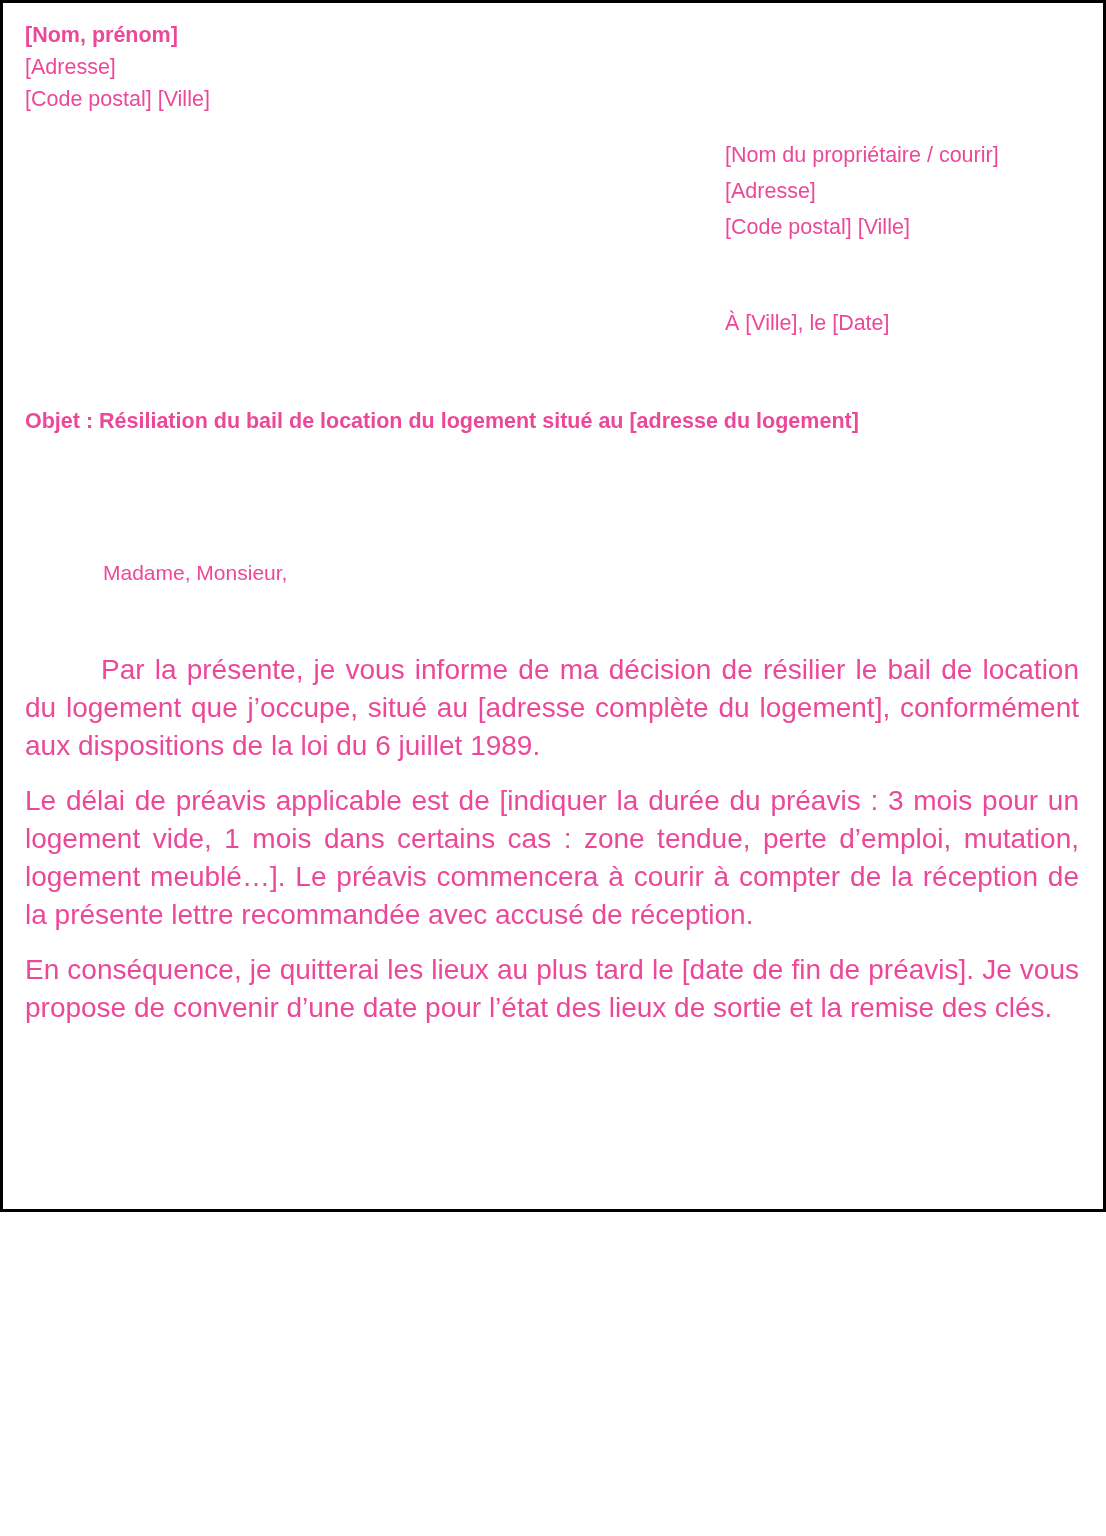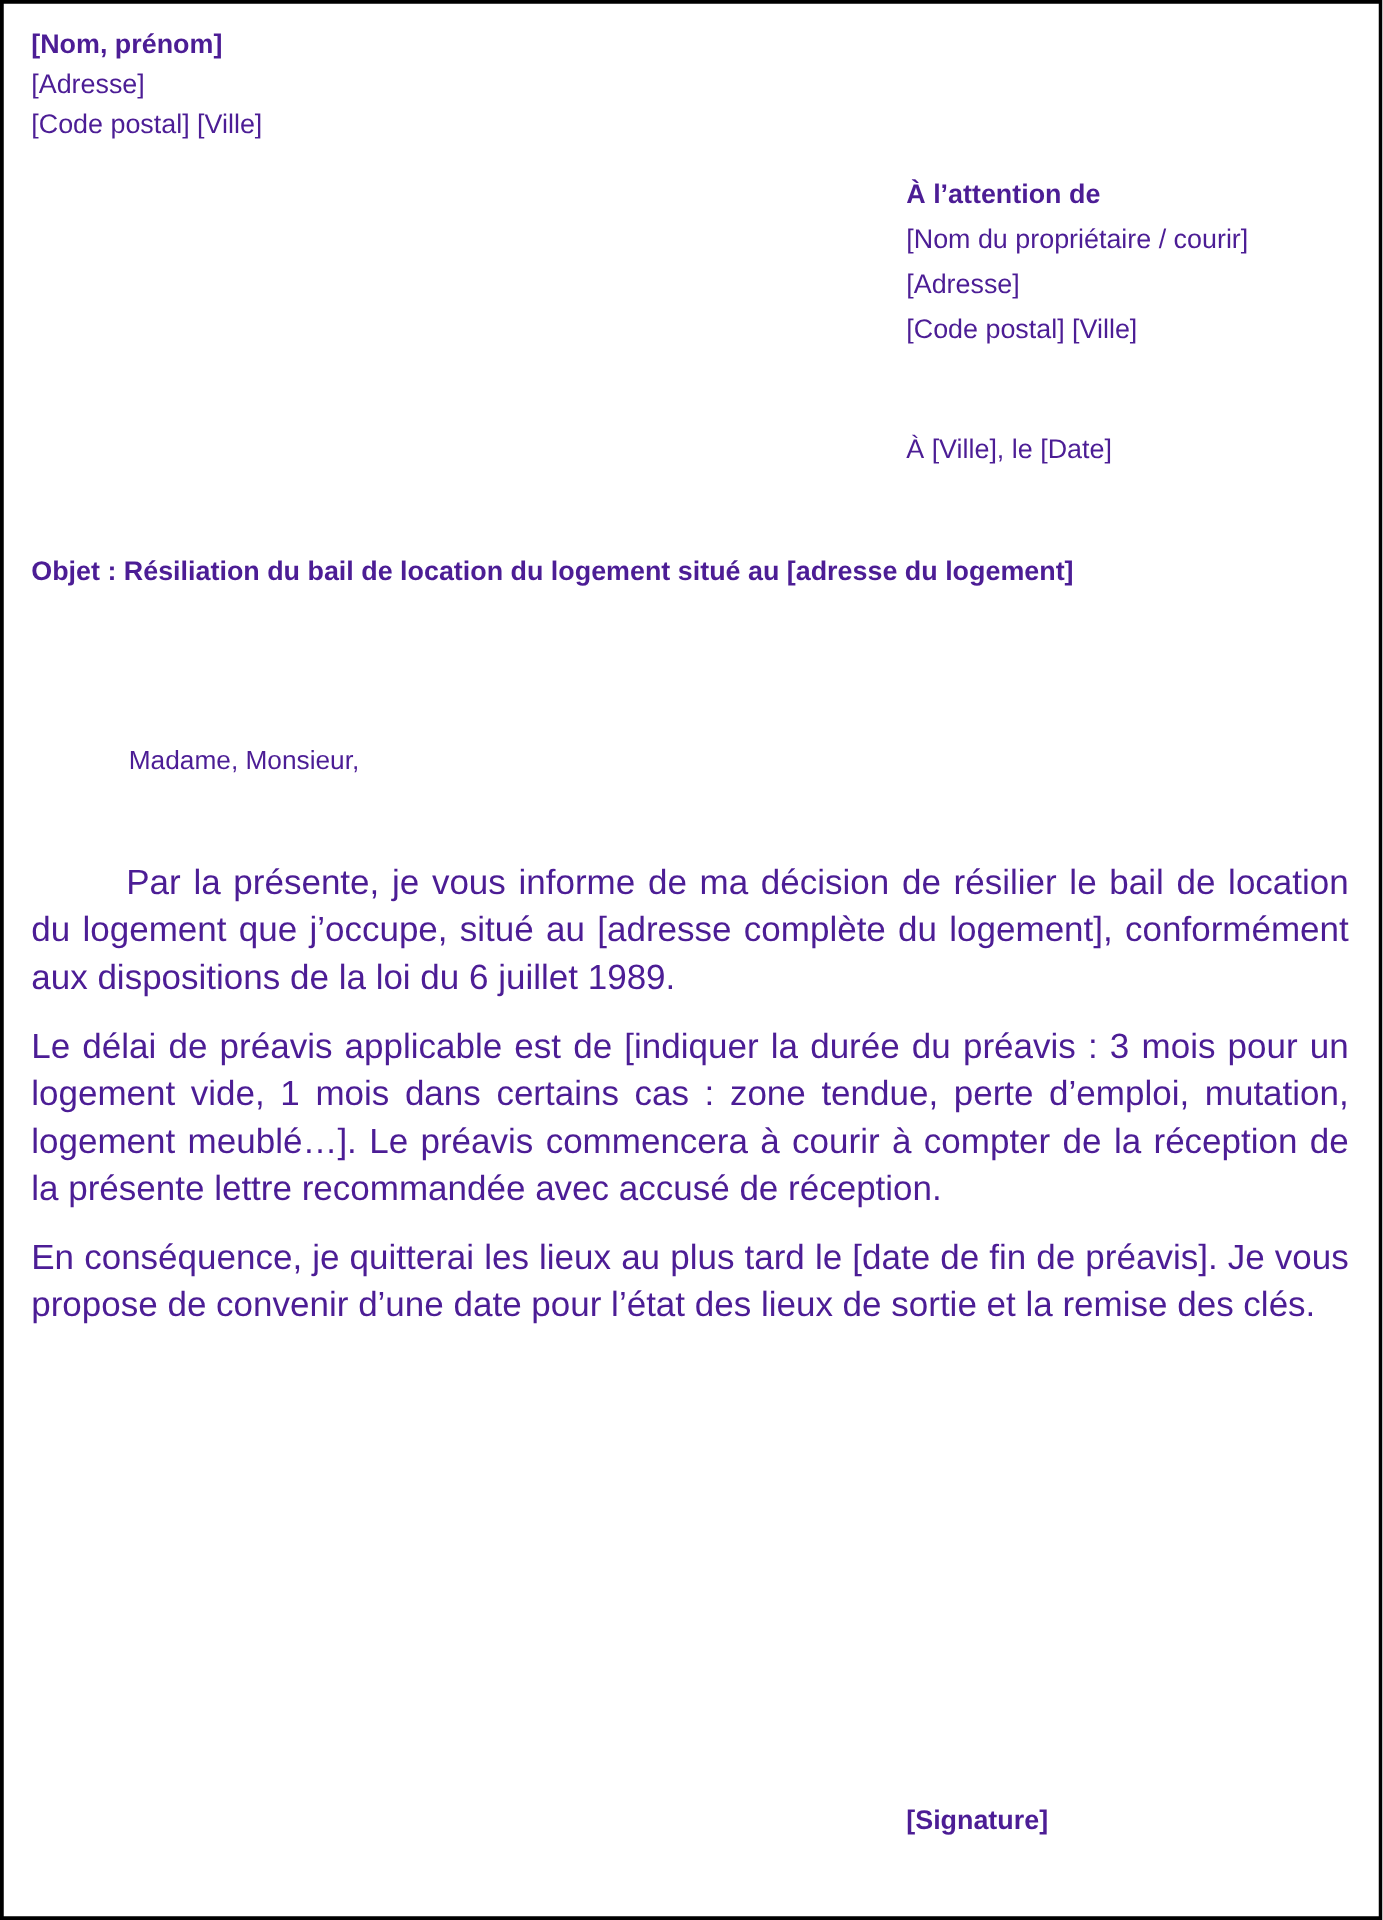"[Nom, prénom]" .page { color: #4c1d95 -> #ec4899; height: 1536px -> 1212px }
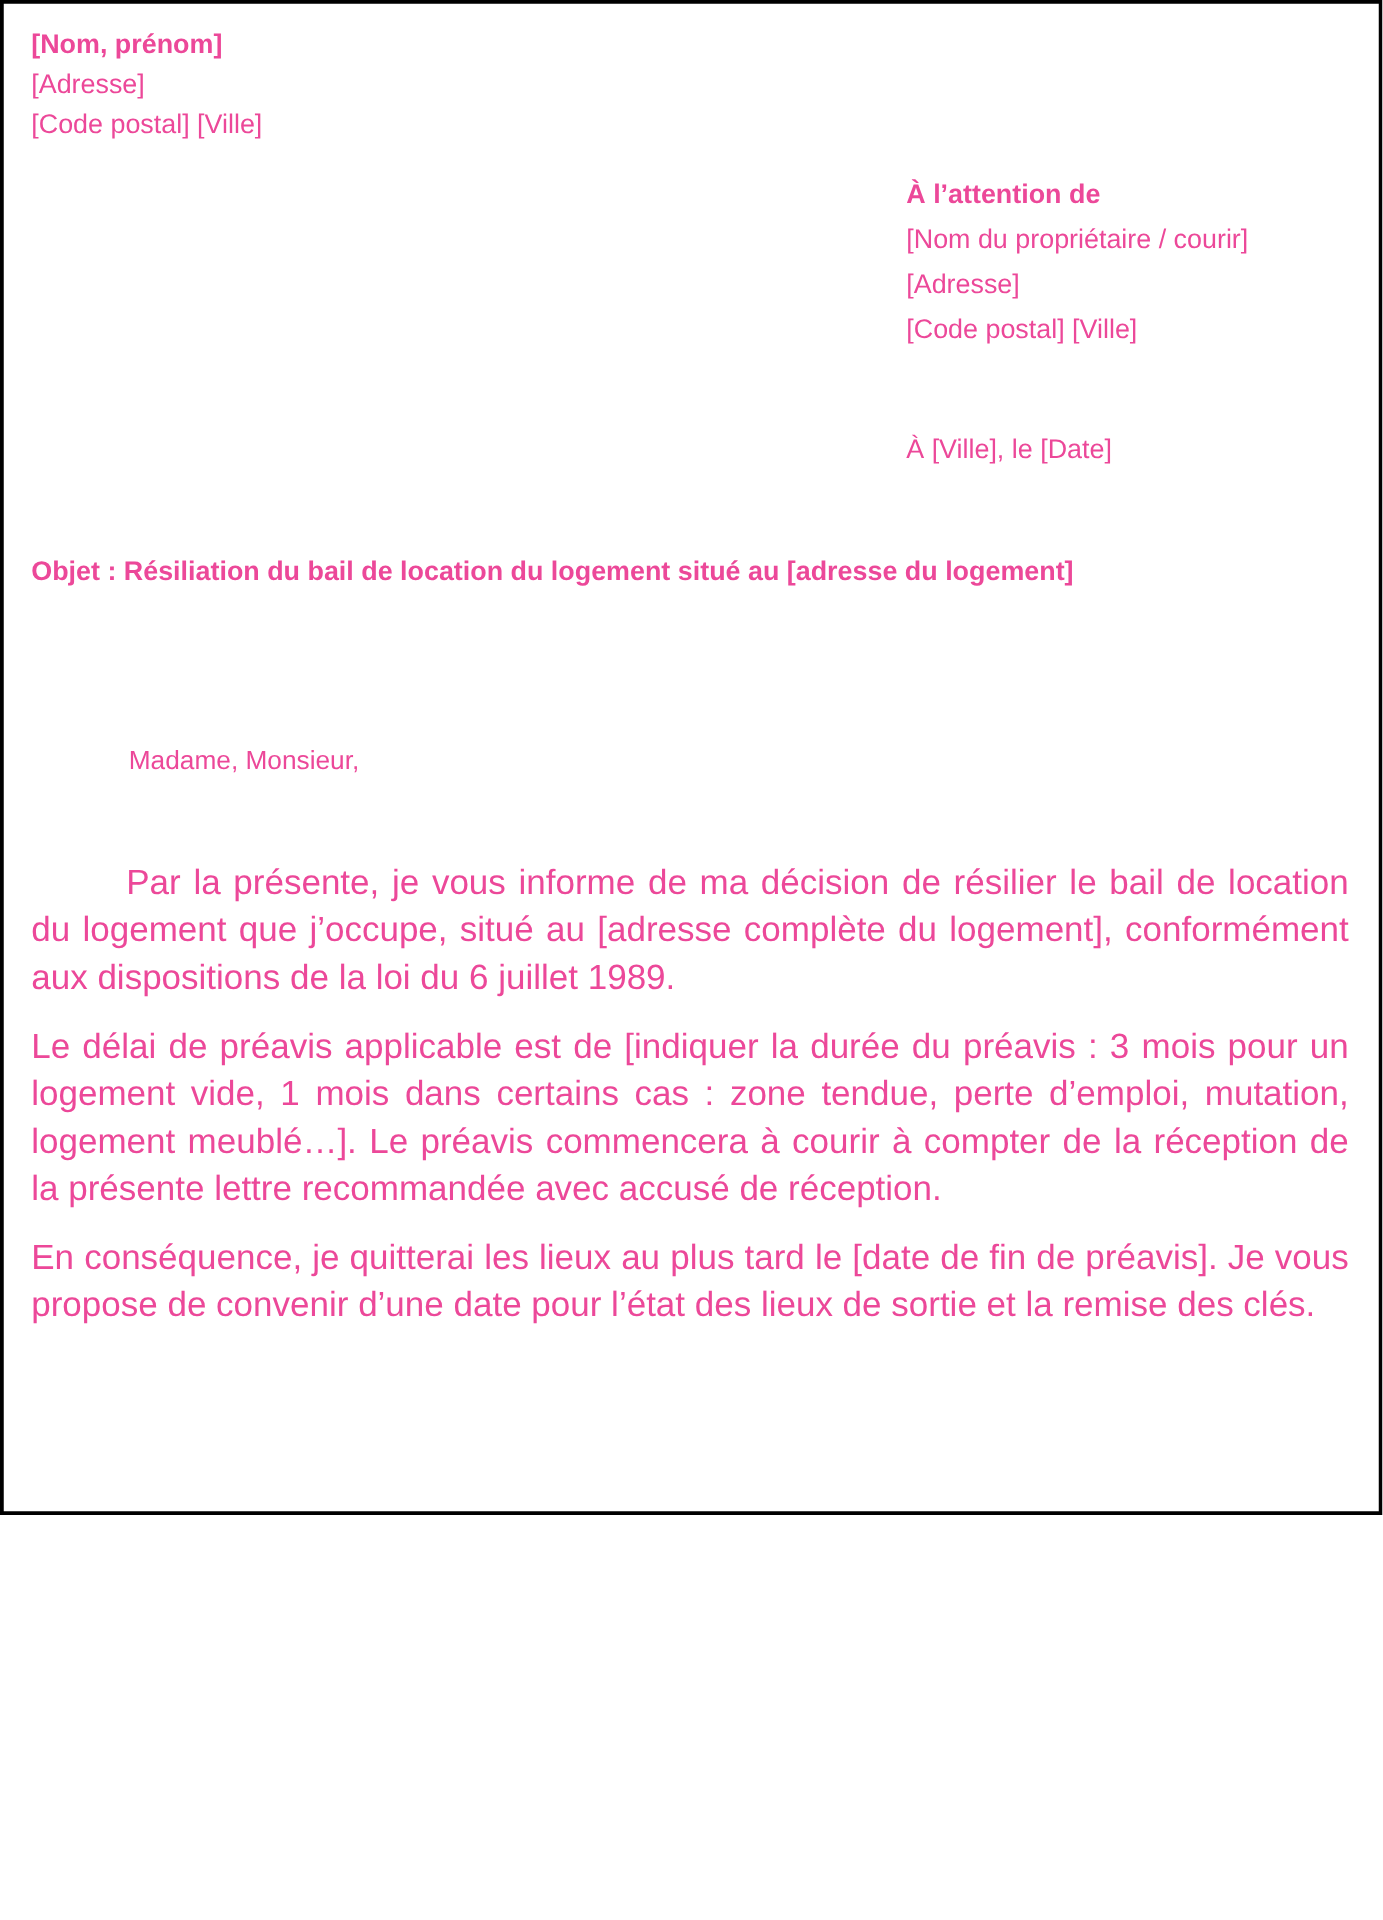"À l’attention de" div.recipient-line { html: <div>À l’attention de</div> -> none }
